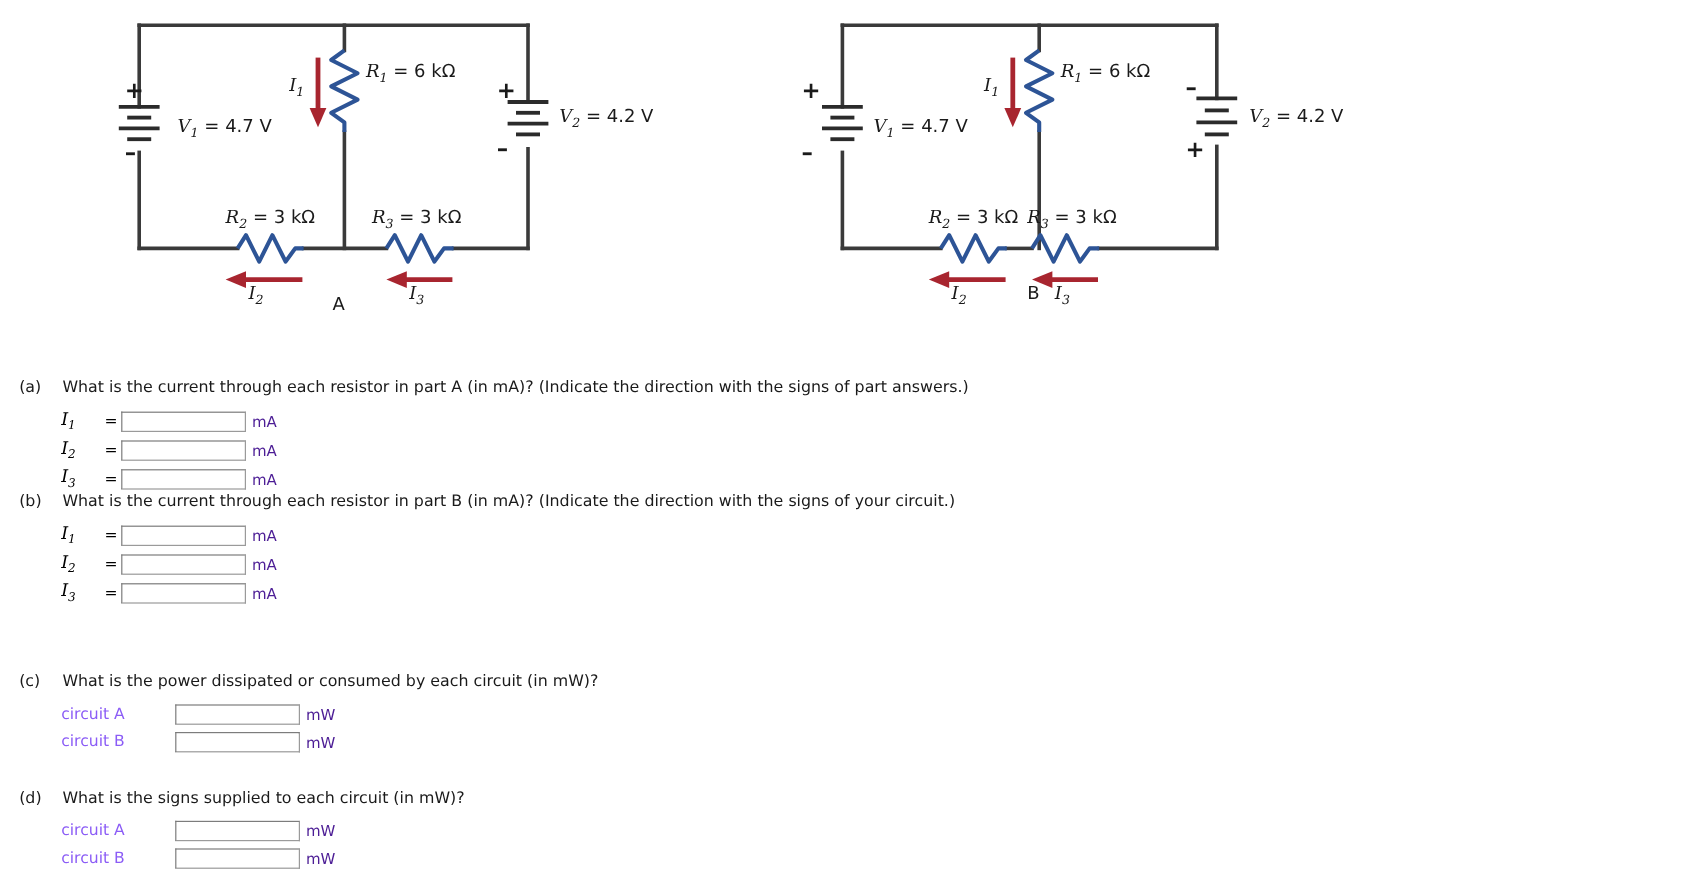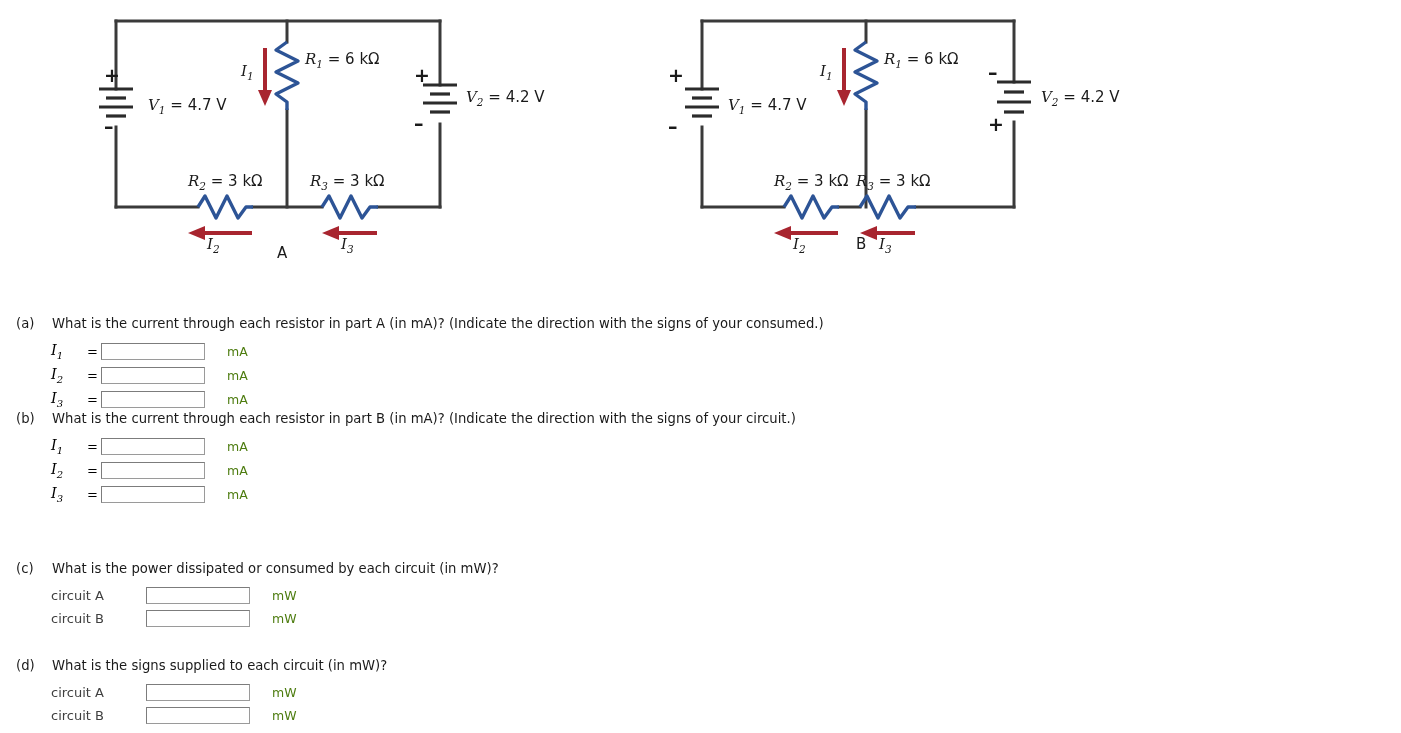"What is the current through each resistor in part A" span.q-text { text: your consumed -> part answers }
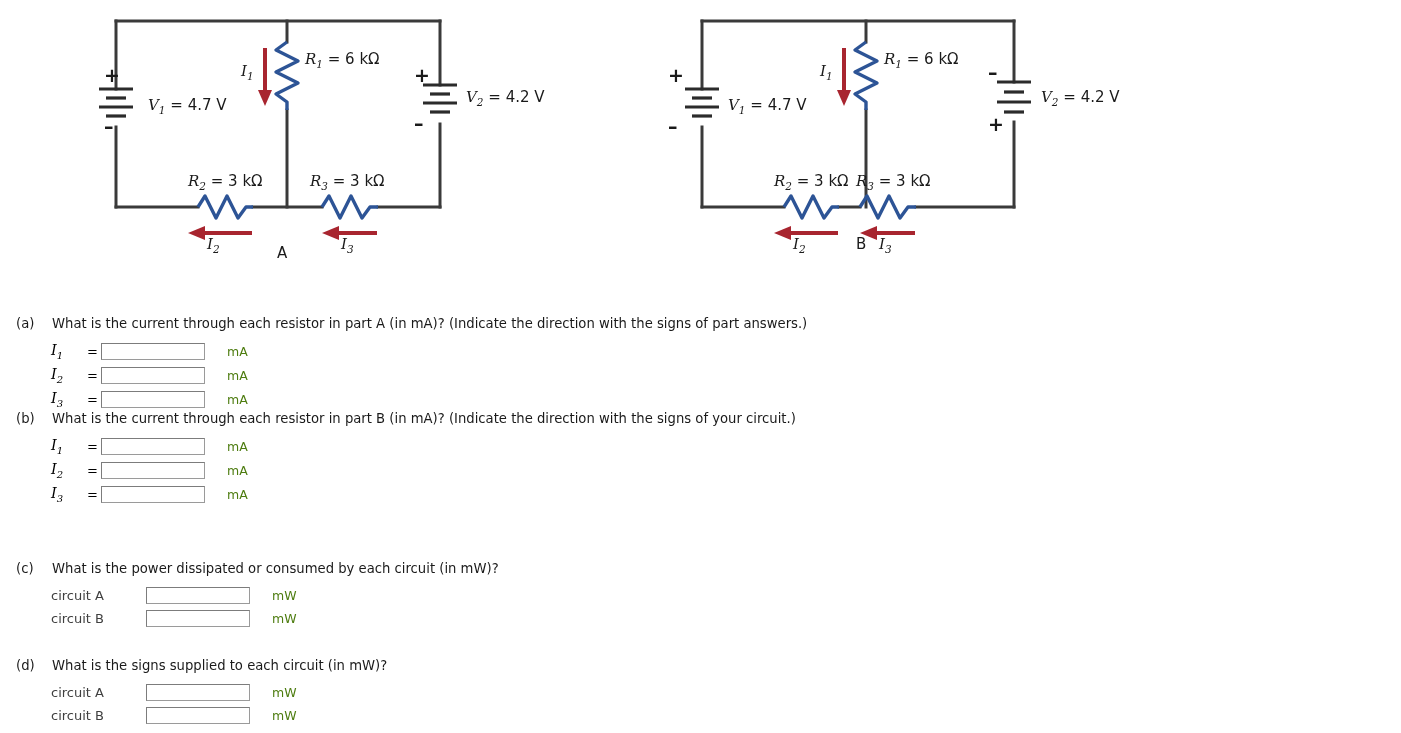"mA" .ans-unit { color: #4d7c0f -> #4c1d95; margin-left: 22px -> 5px }
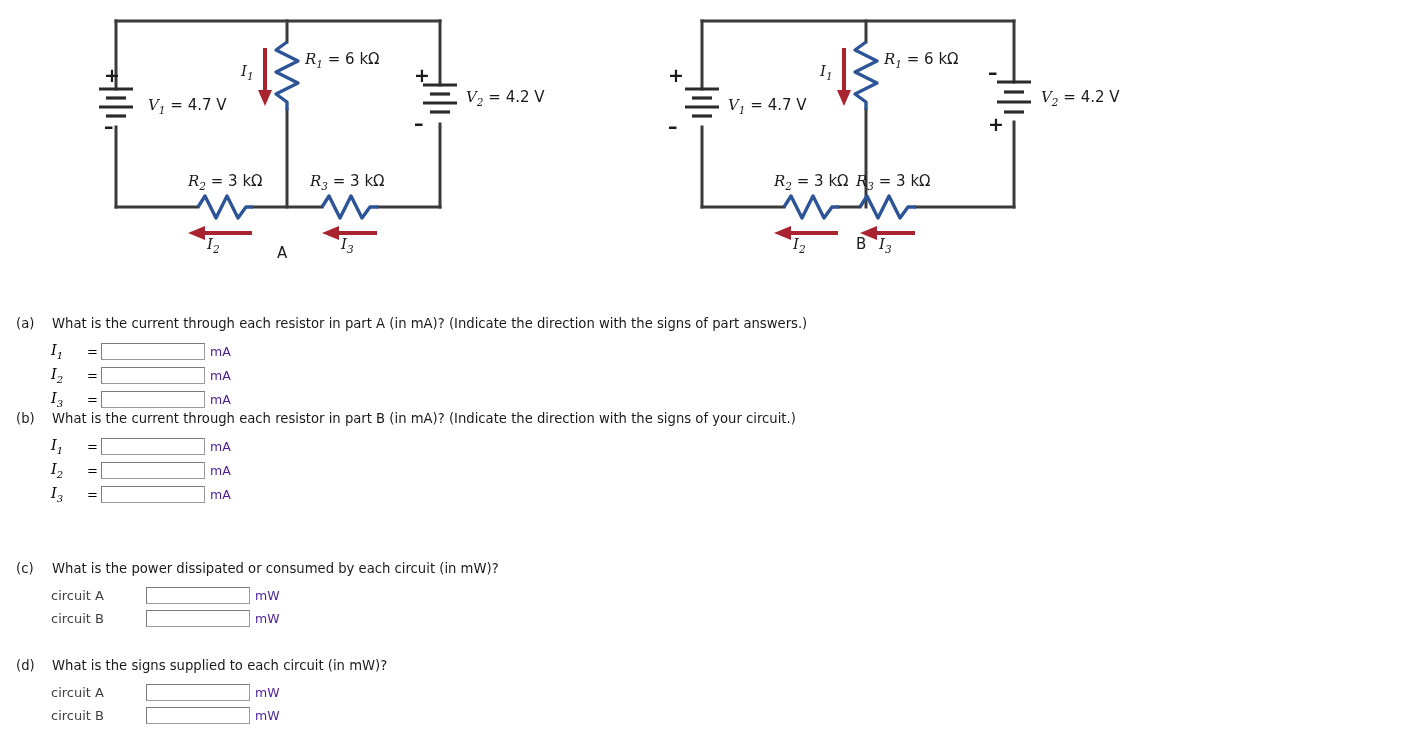"circuit A" .ans-label-word { color: #404040 -> #8b5cf6 }
